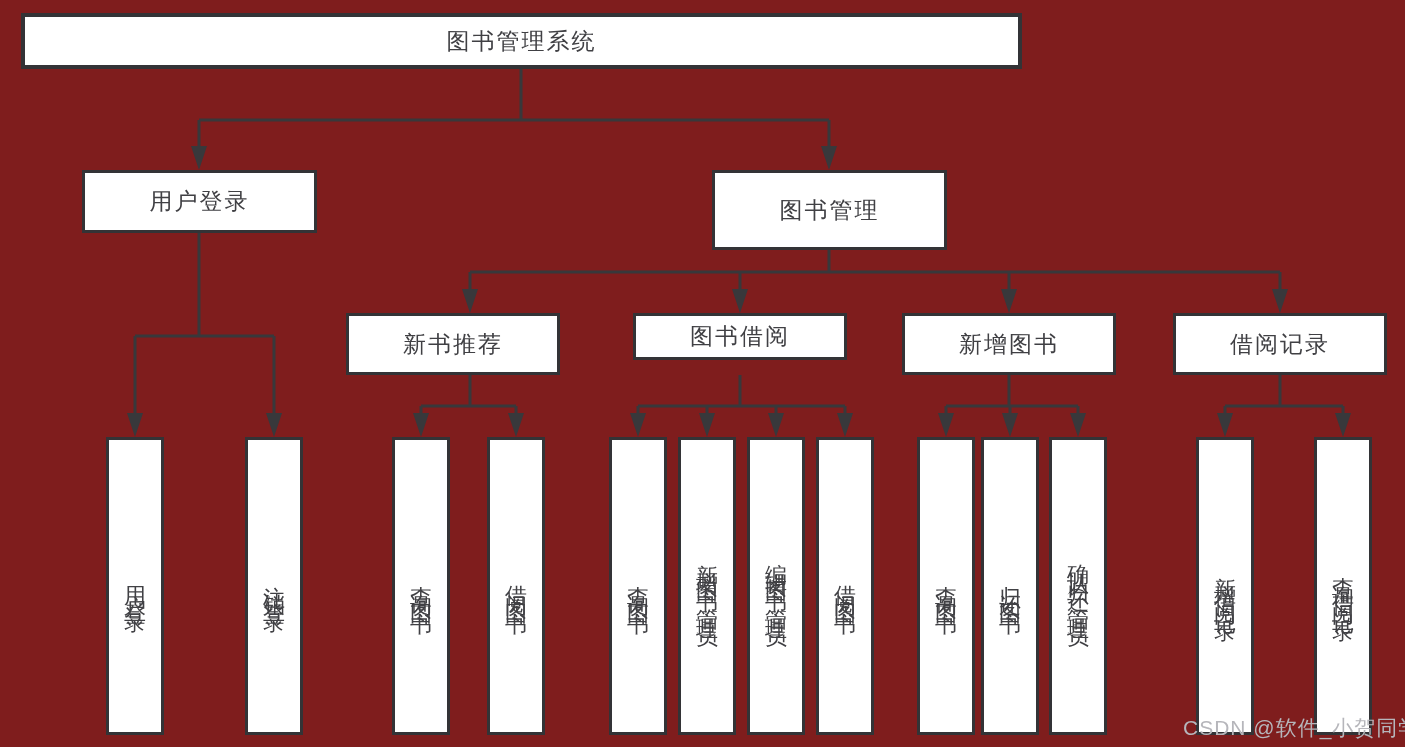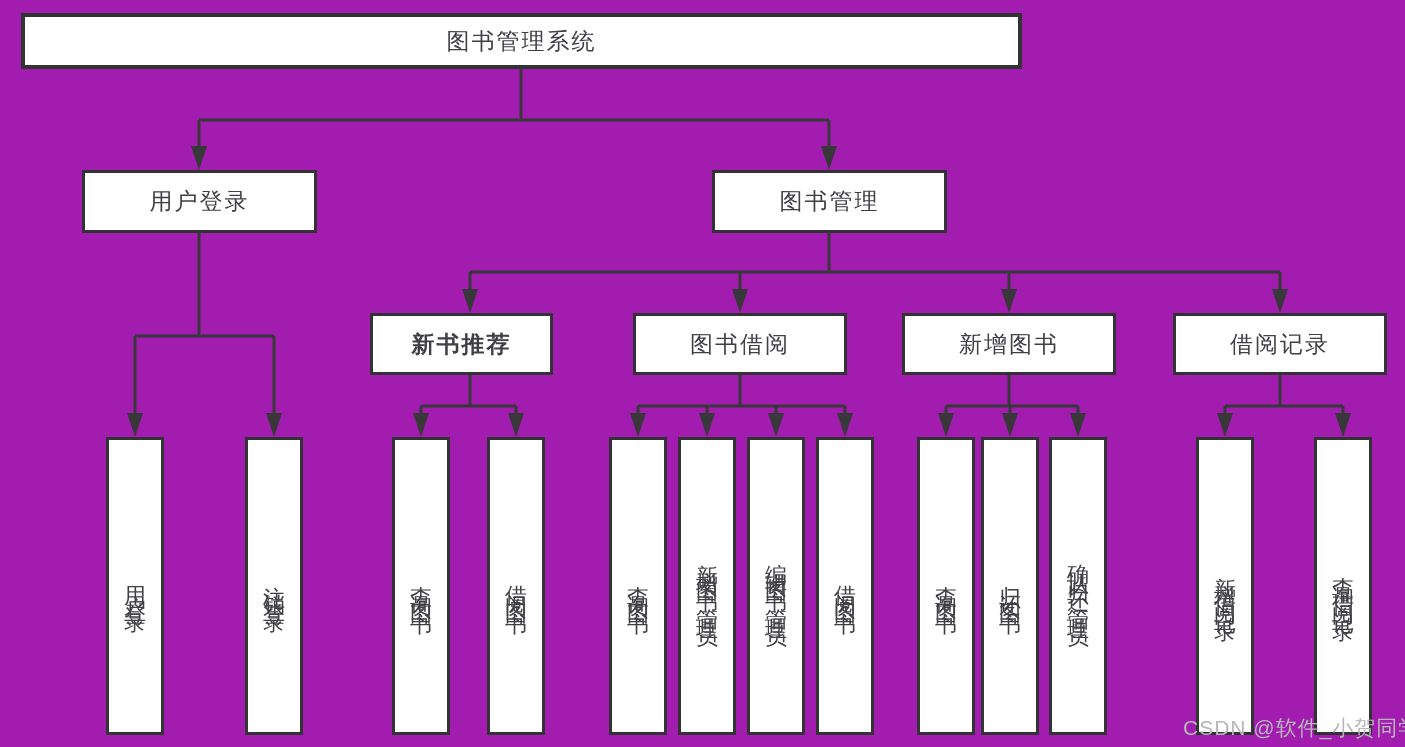"图书管理系统" .canvas { background: #a21caf -> #7f1d1d }
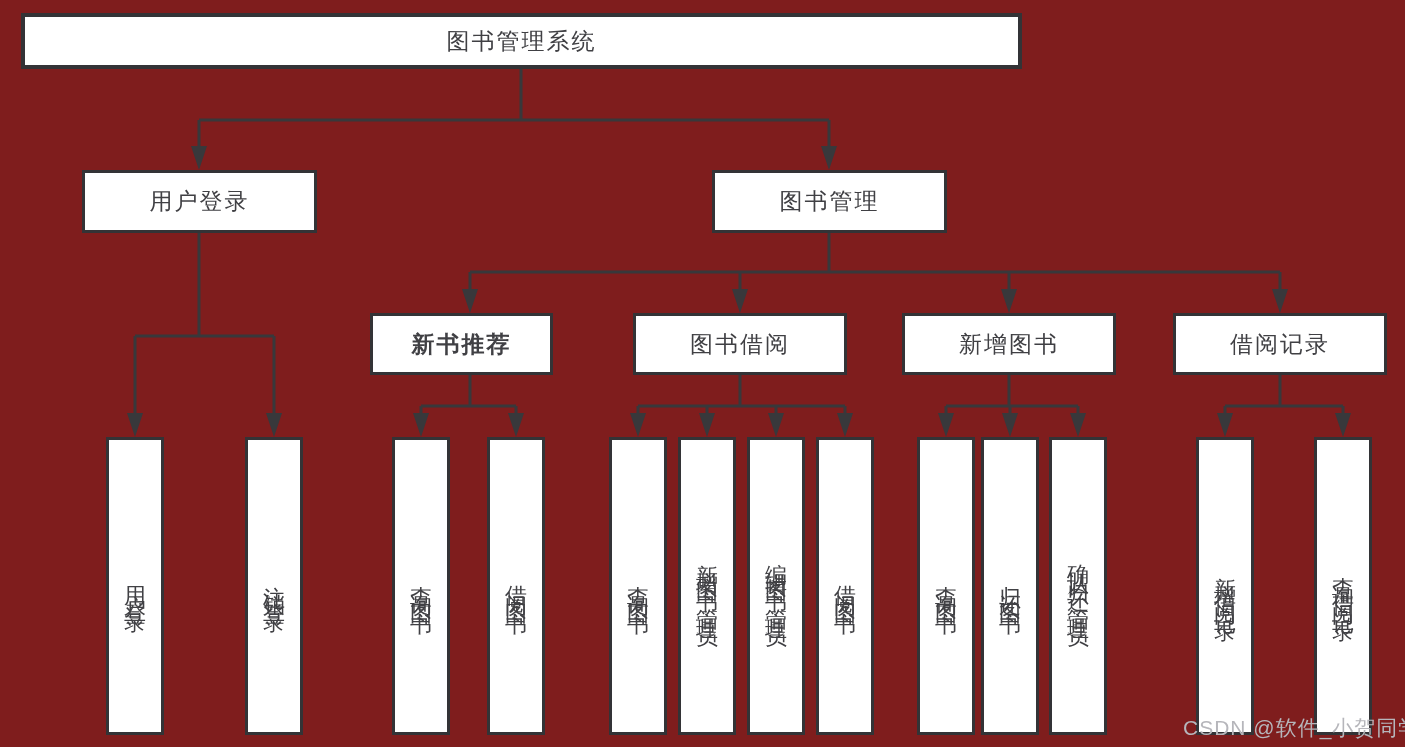"图书管理" .n-l2b { height: 63px -> 80px }
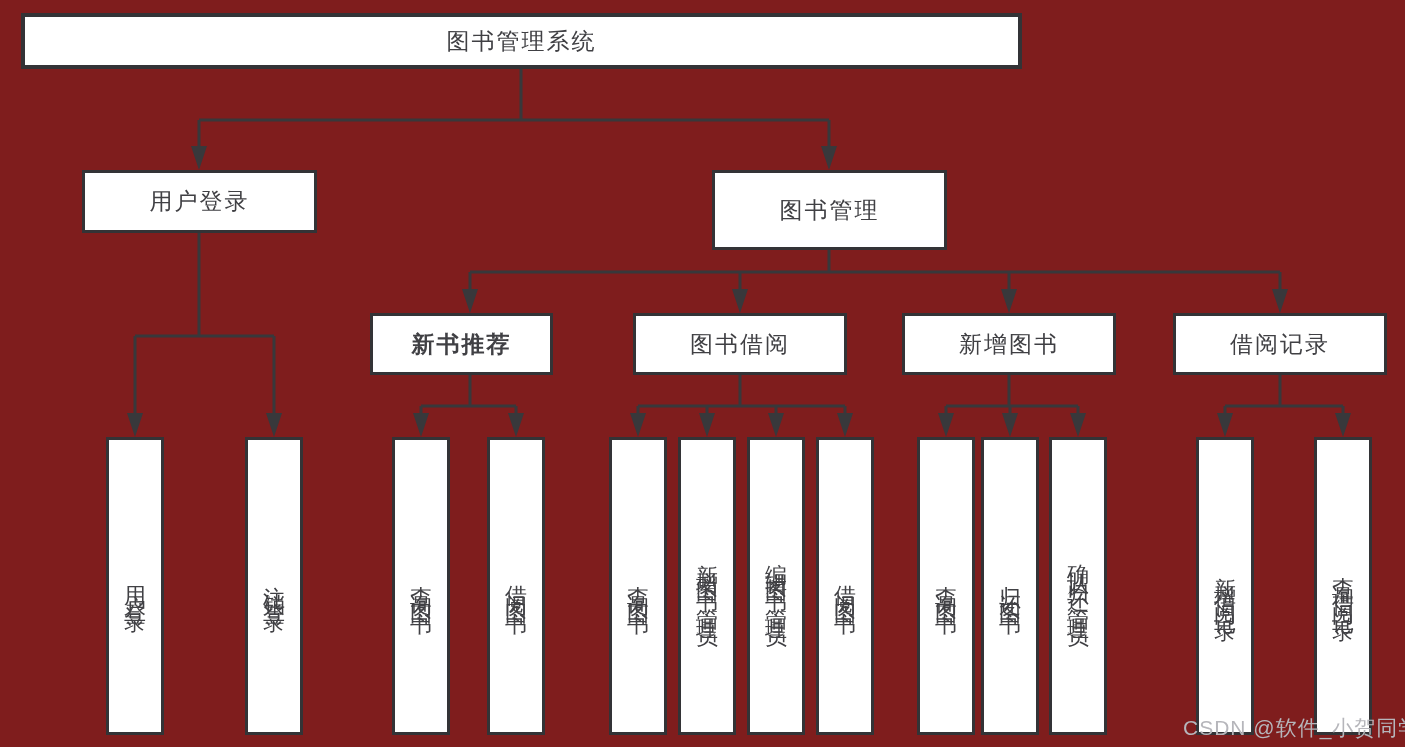"新书推荐" .n-l3a { font-weight: bold -> none; left: 370px -> 346px; width: 183px -> 214px }
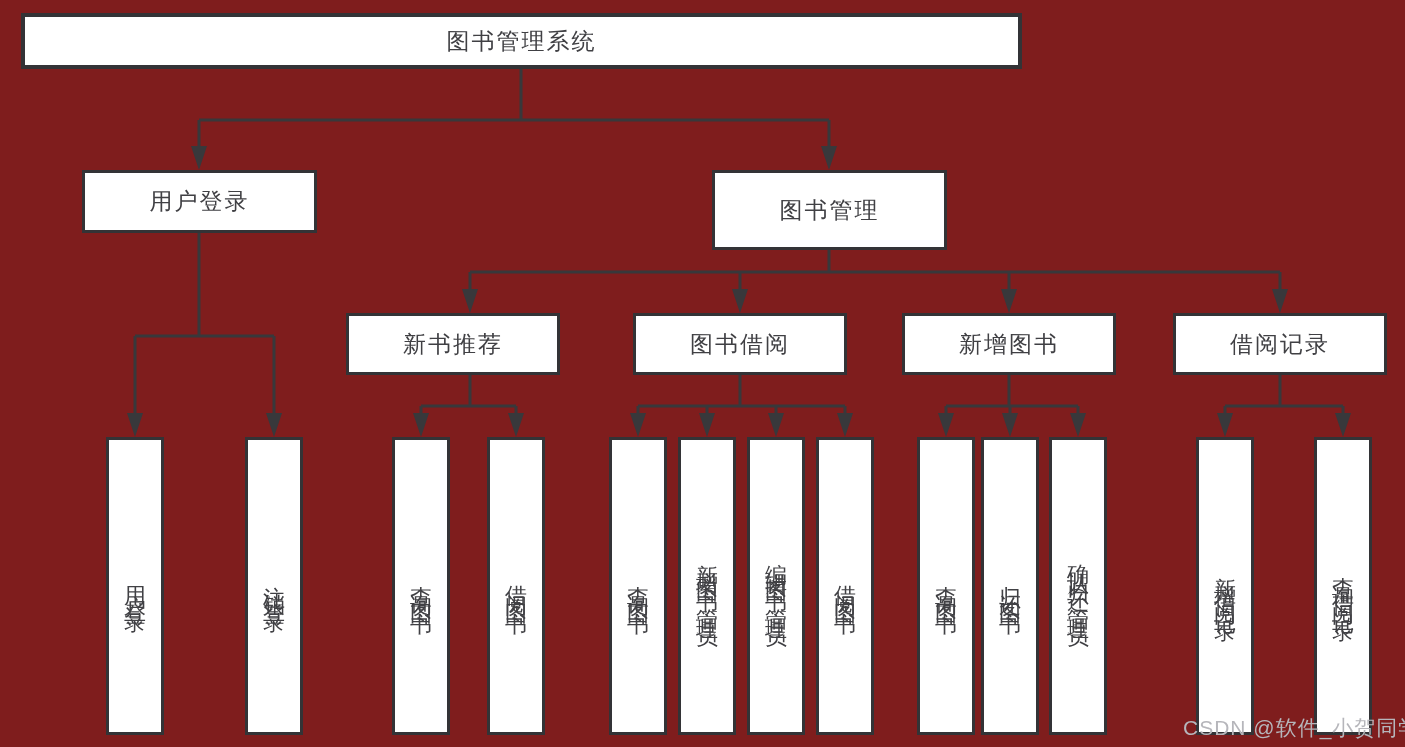"图书借阅" .n-l3b { height: 62px -> 47px }
